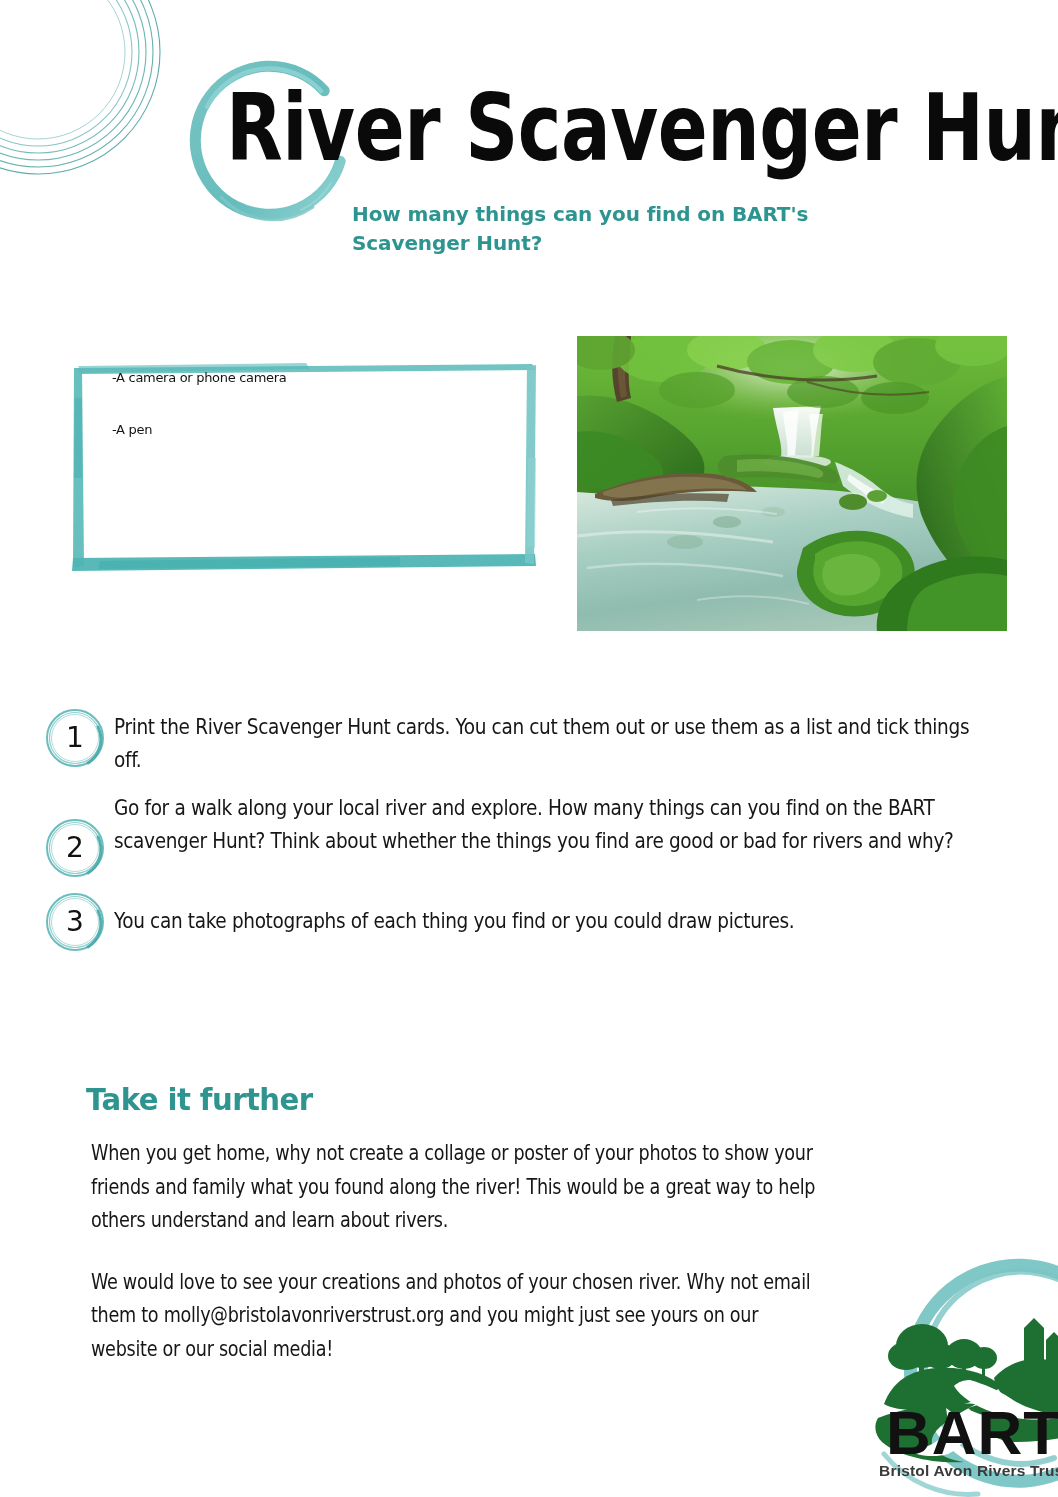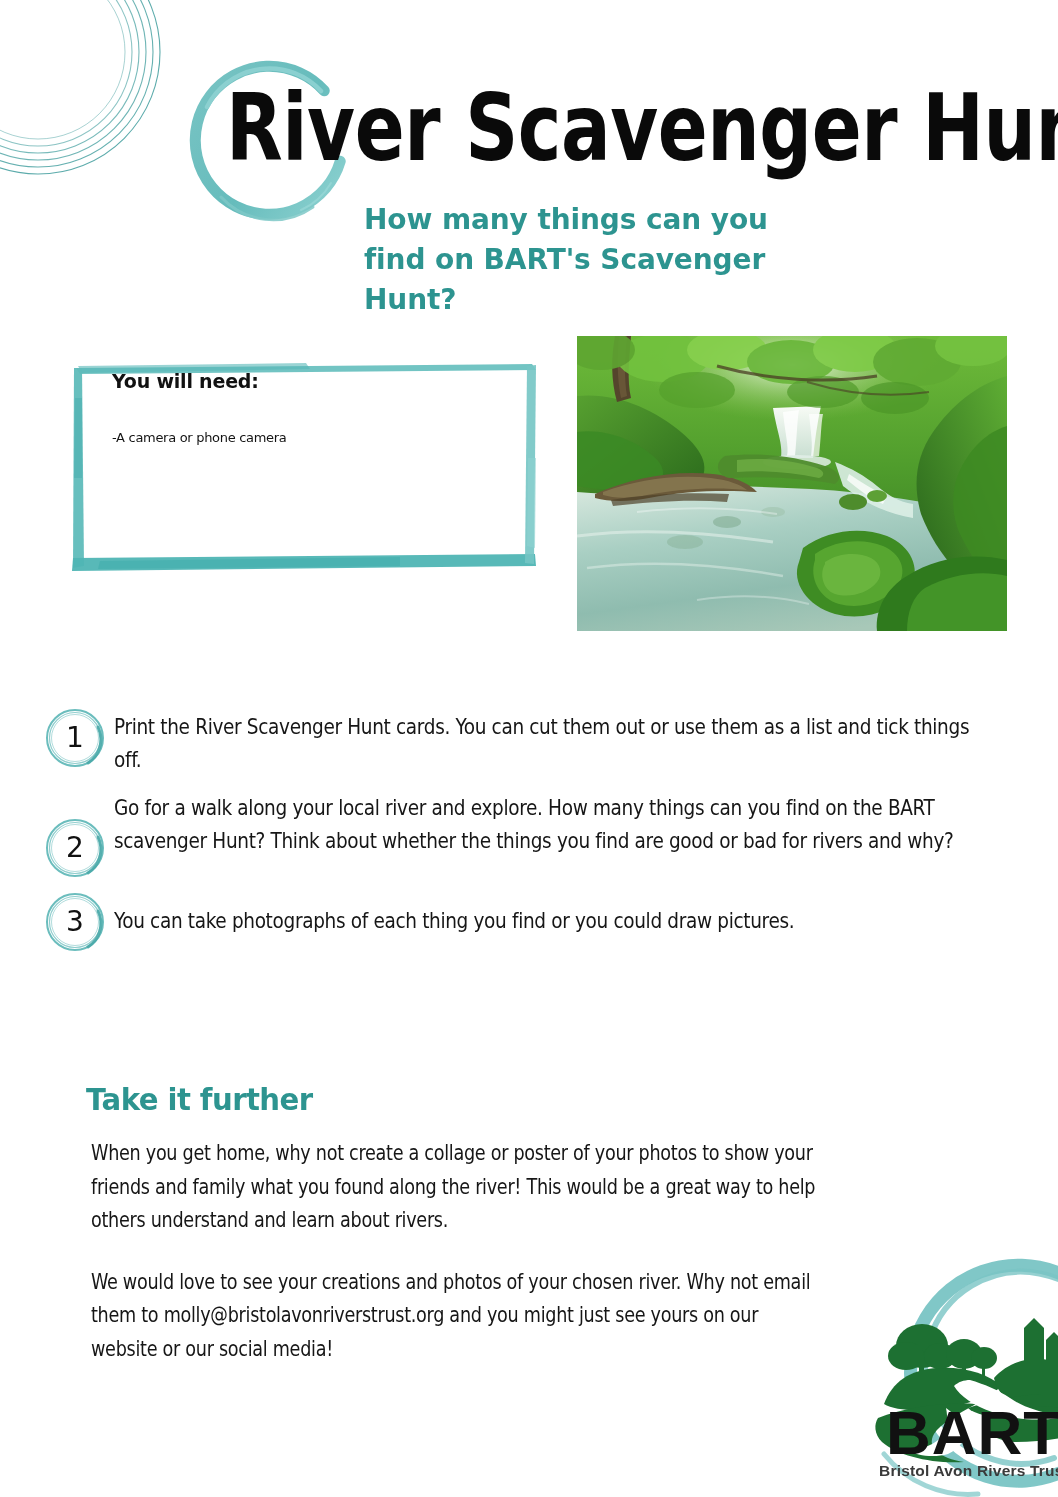"How many things can you" .subtitle { font-size: 28px -> 20px; left: 364px -> 352px }
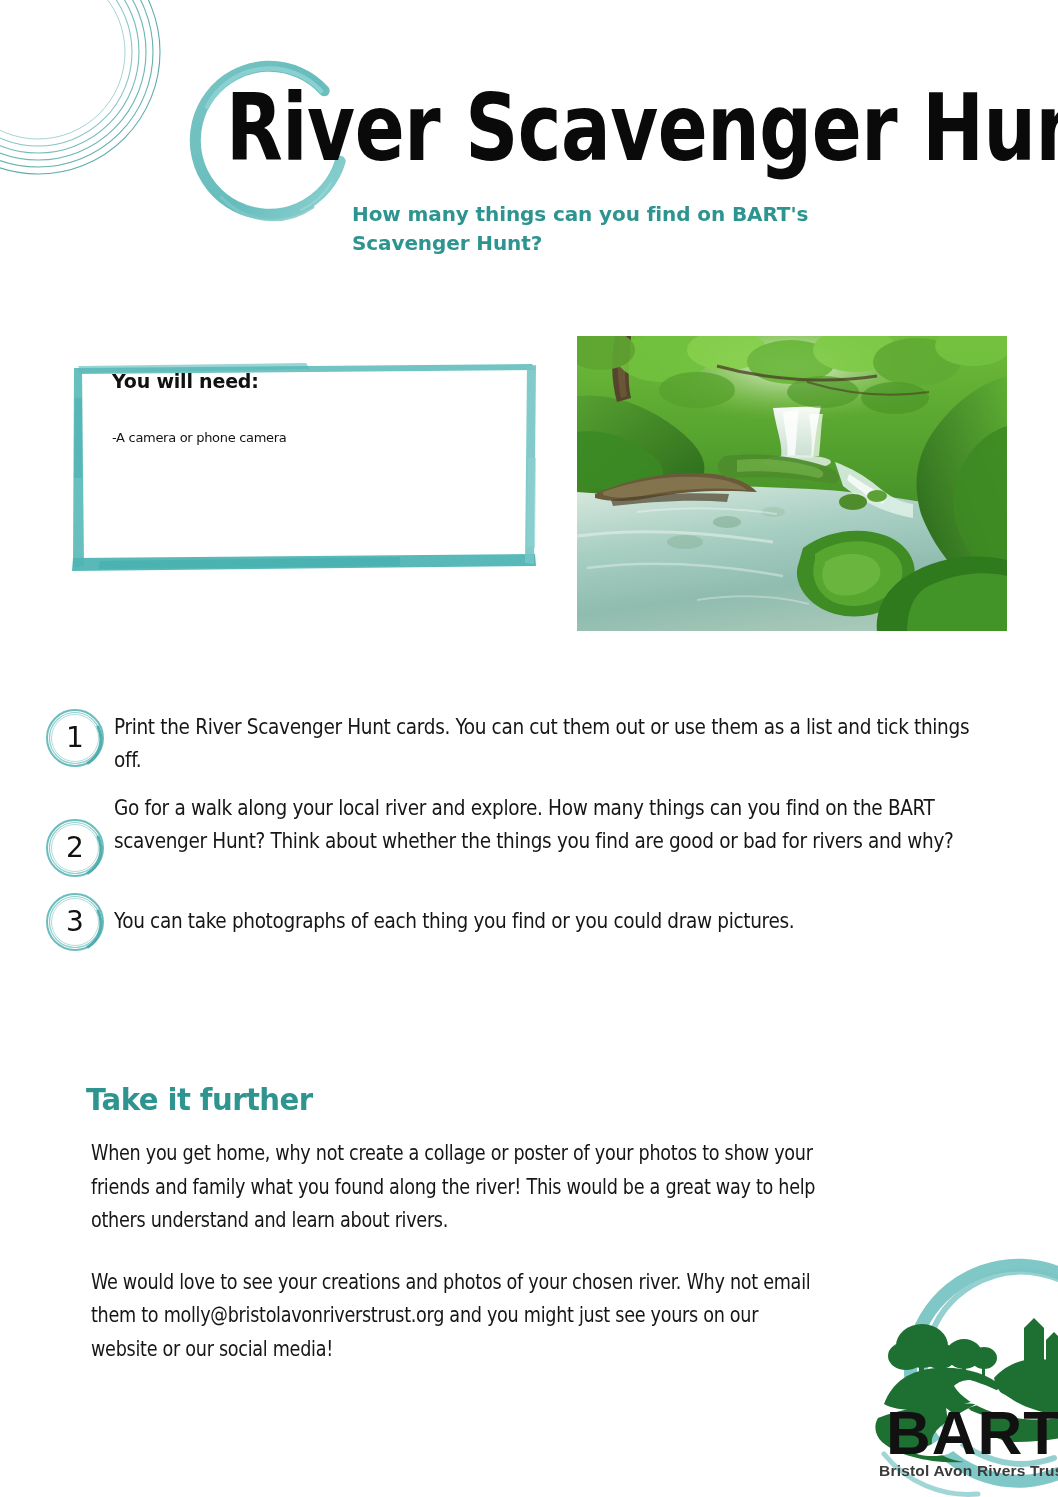"You will need:" div.needs-title { html: <div>You will need:</div> -> none }
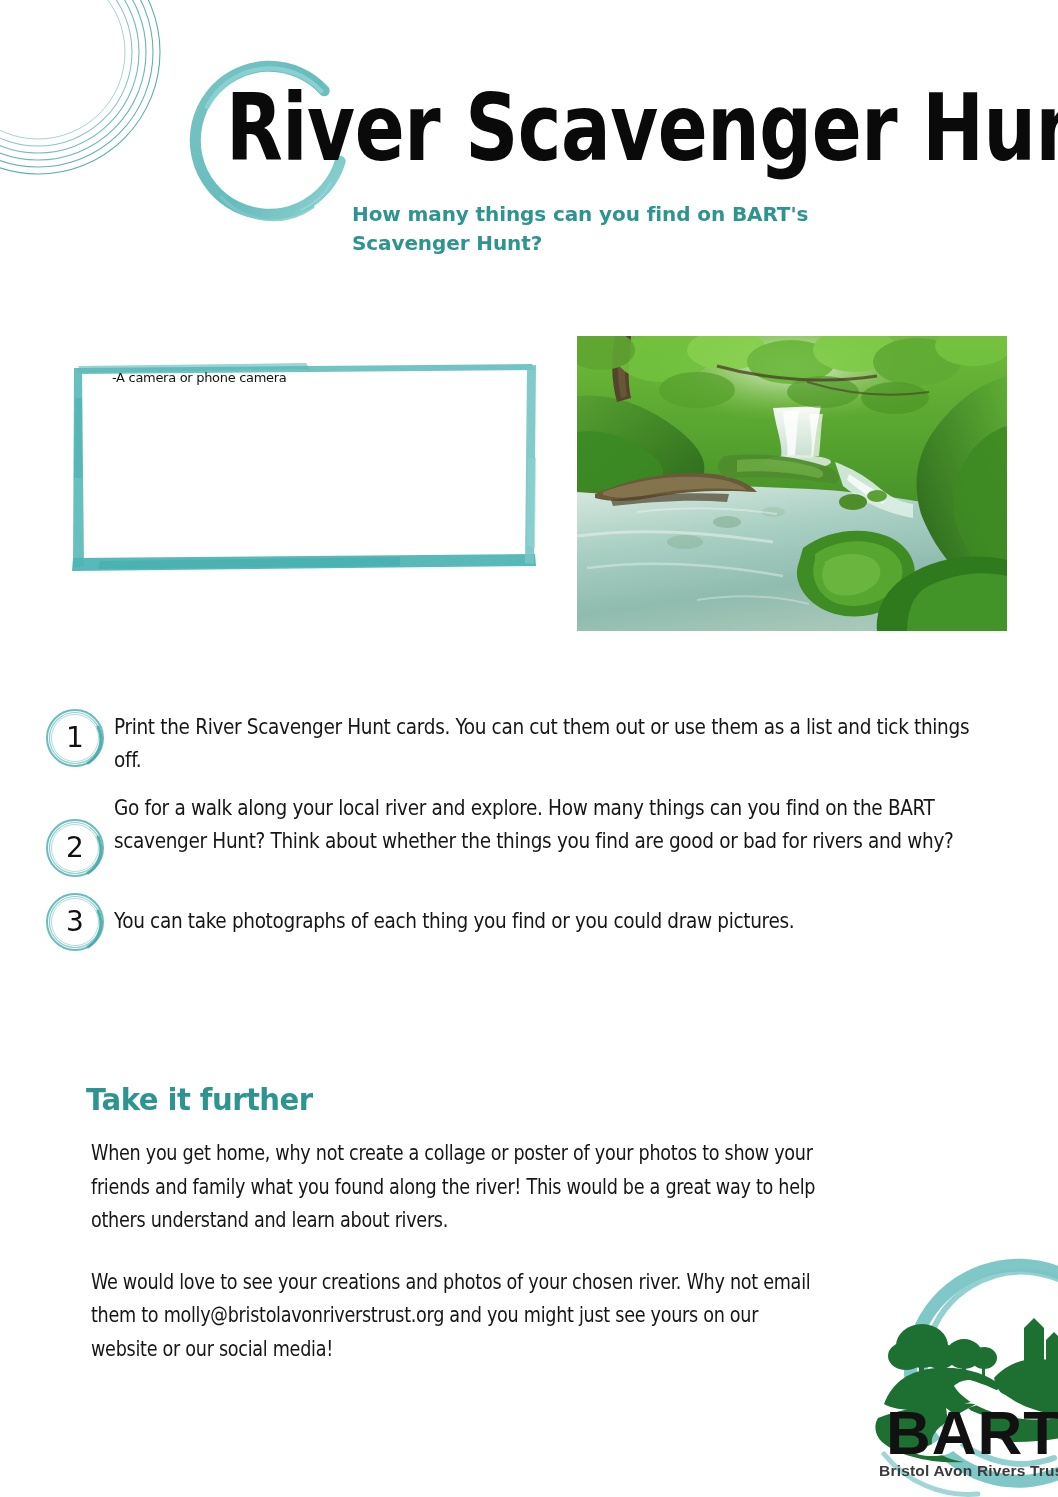"-A pen" div.needs-item { html: none -> <div>-A pen</div> }
